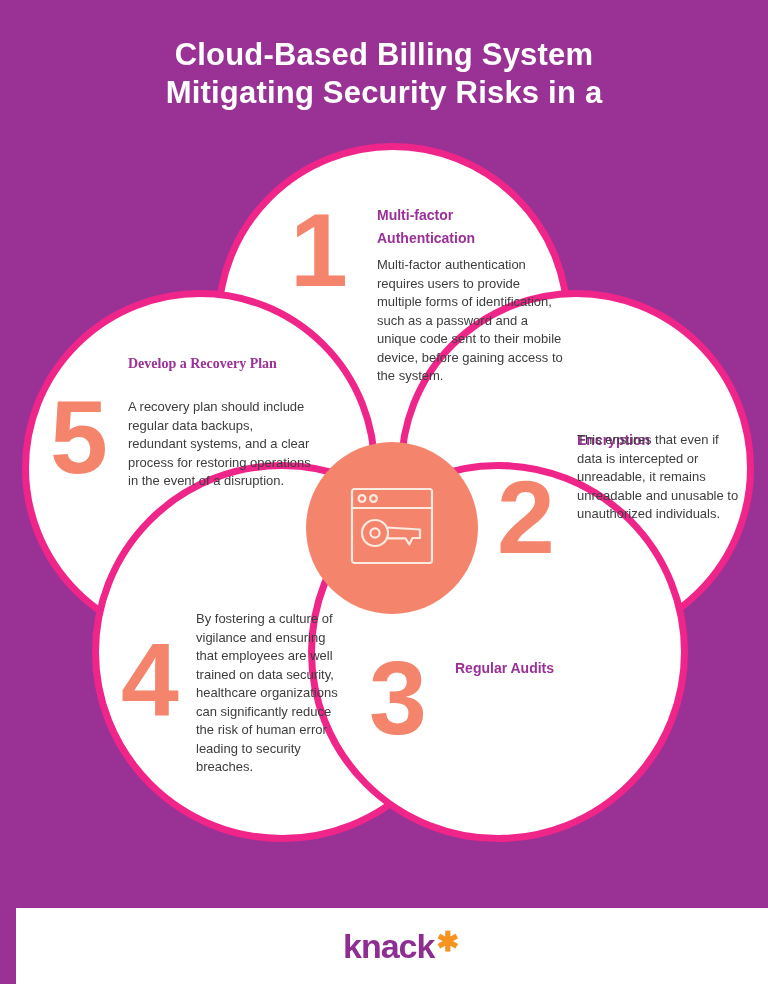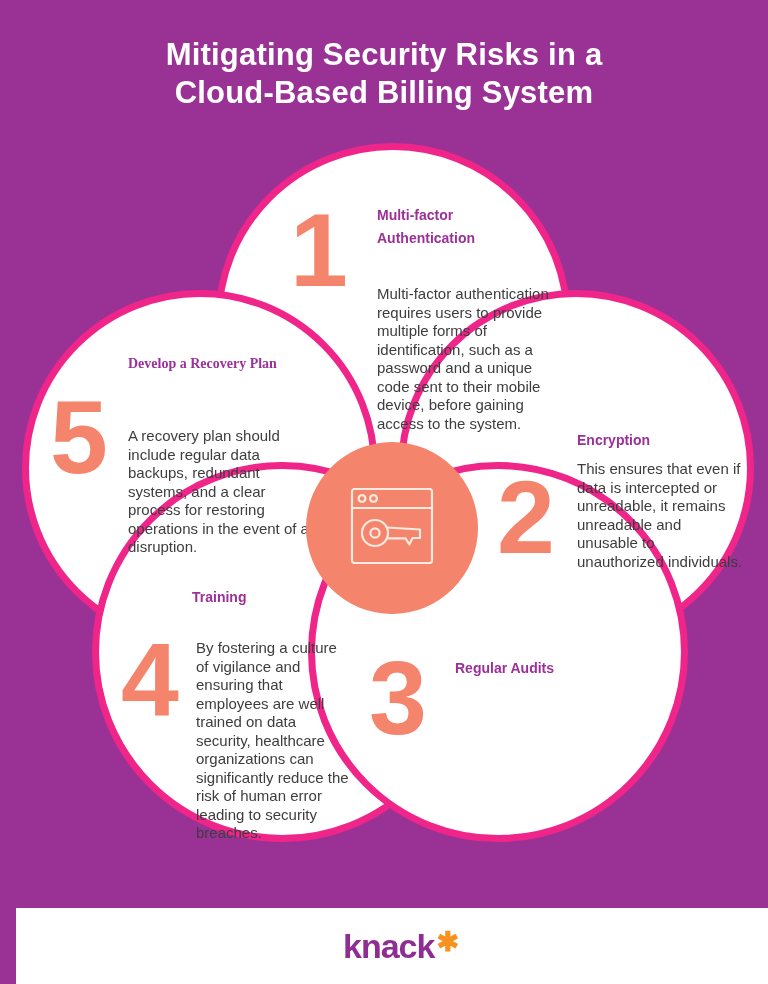"Mitigating Security Risks in a" div { order: before "Cloud-Based Billing System" -> after "Cloud-Based Billing System" }
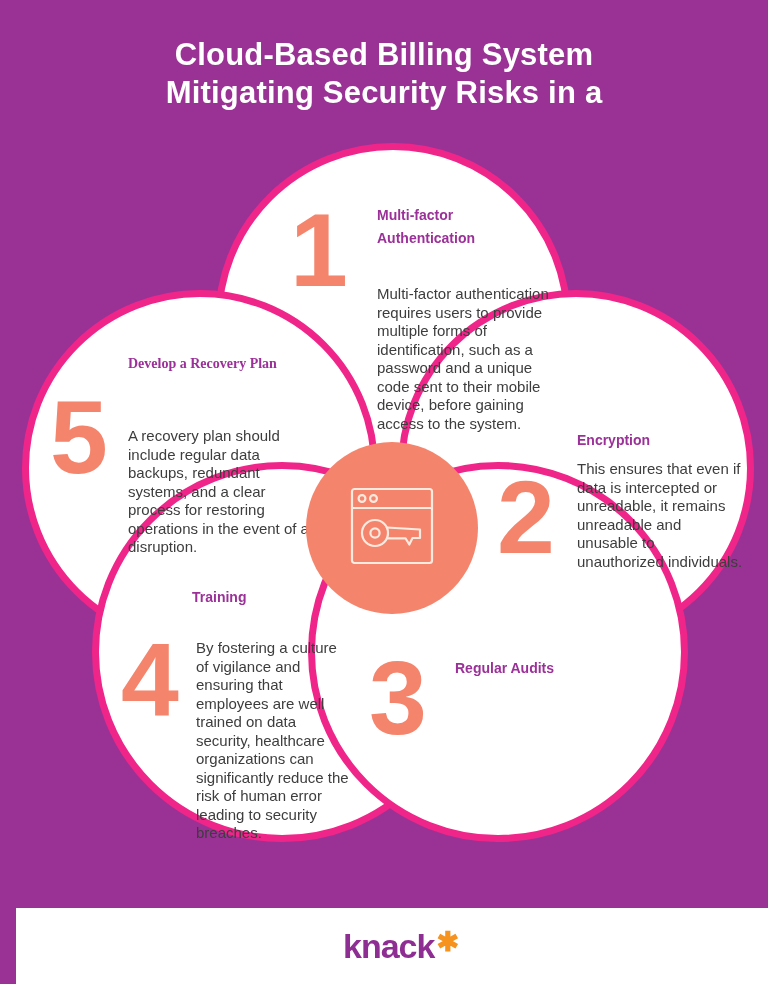"Multi-factor authentication requires" .body-text { font-size: 15px -> 13px; margin-top: 29px -> none }
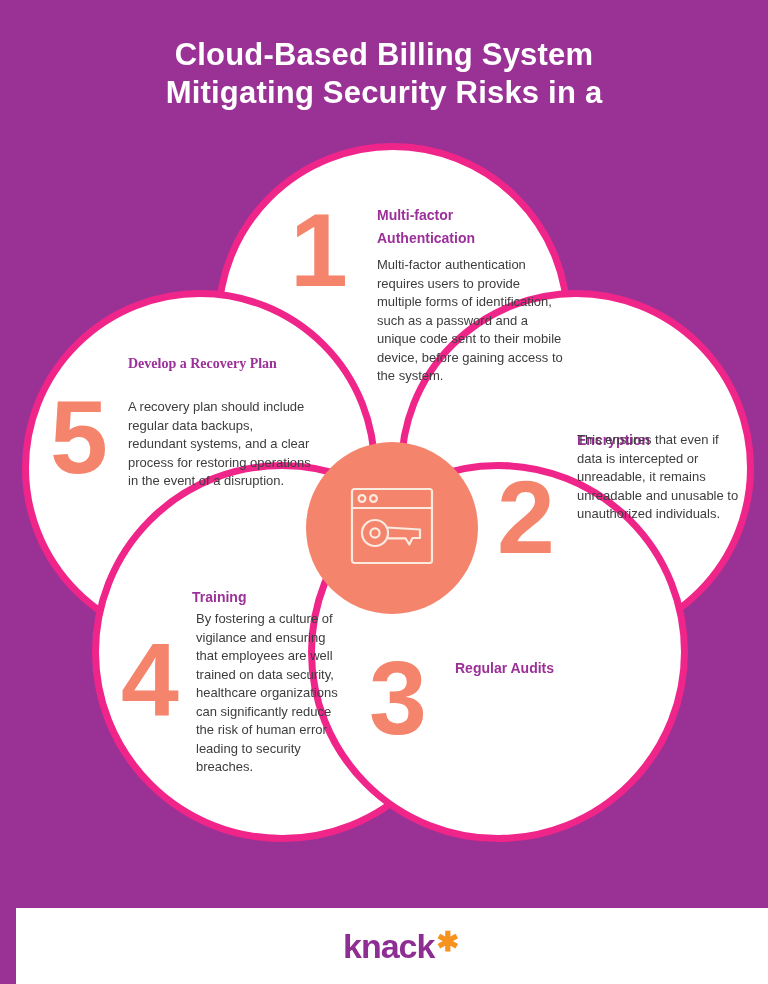"Training" div.head { html: <div>Training</div> -> none }
